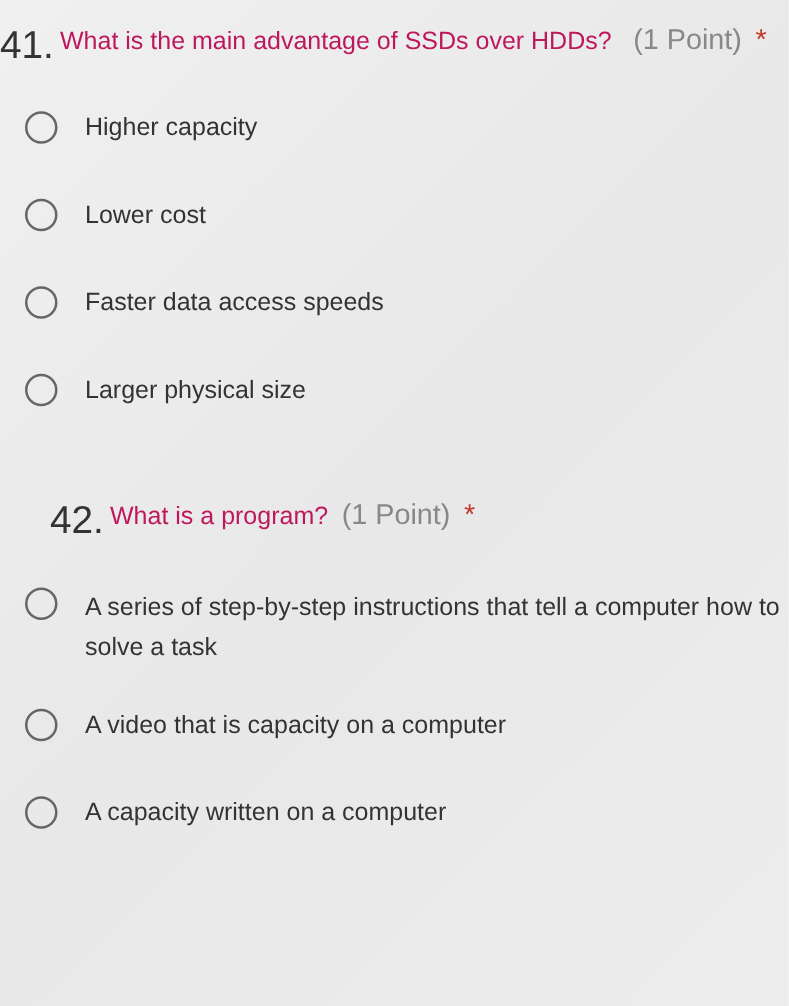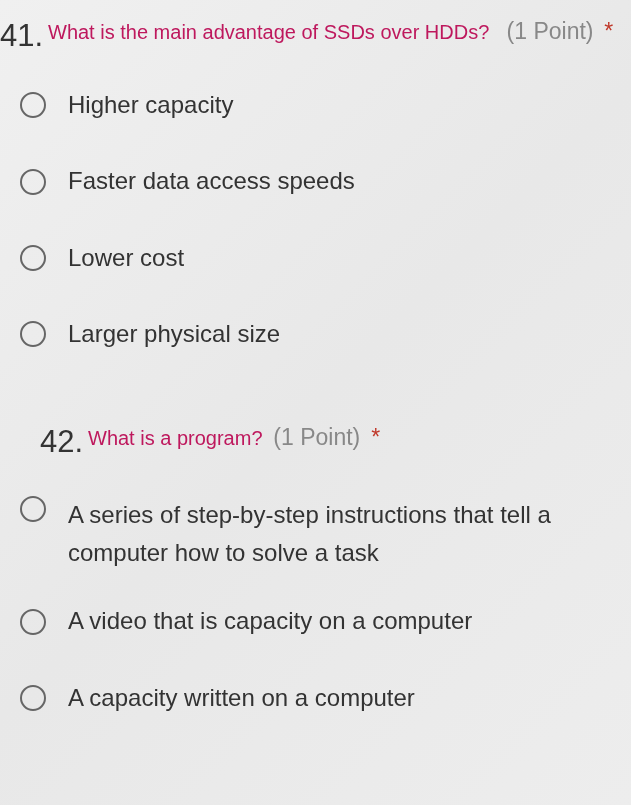"Higher capacity" .option-label { font-size: 24px -> 20px }
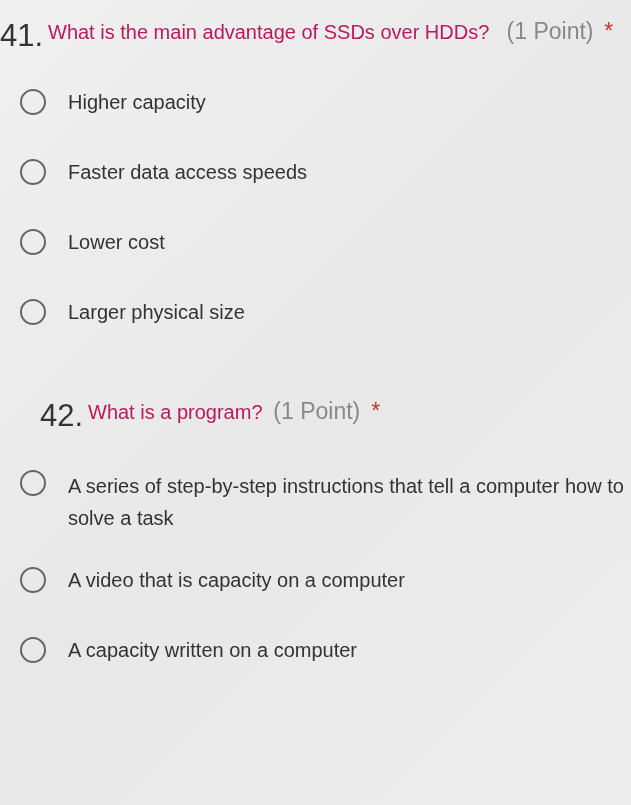"Faster data access speeds" div.option-row { order: before "Lower cost" -> after "Lower cost" }
